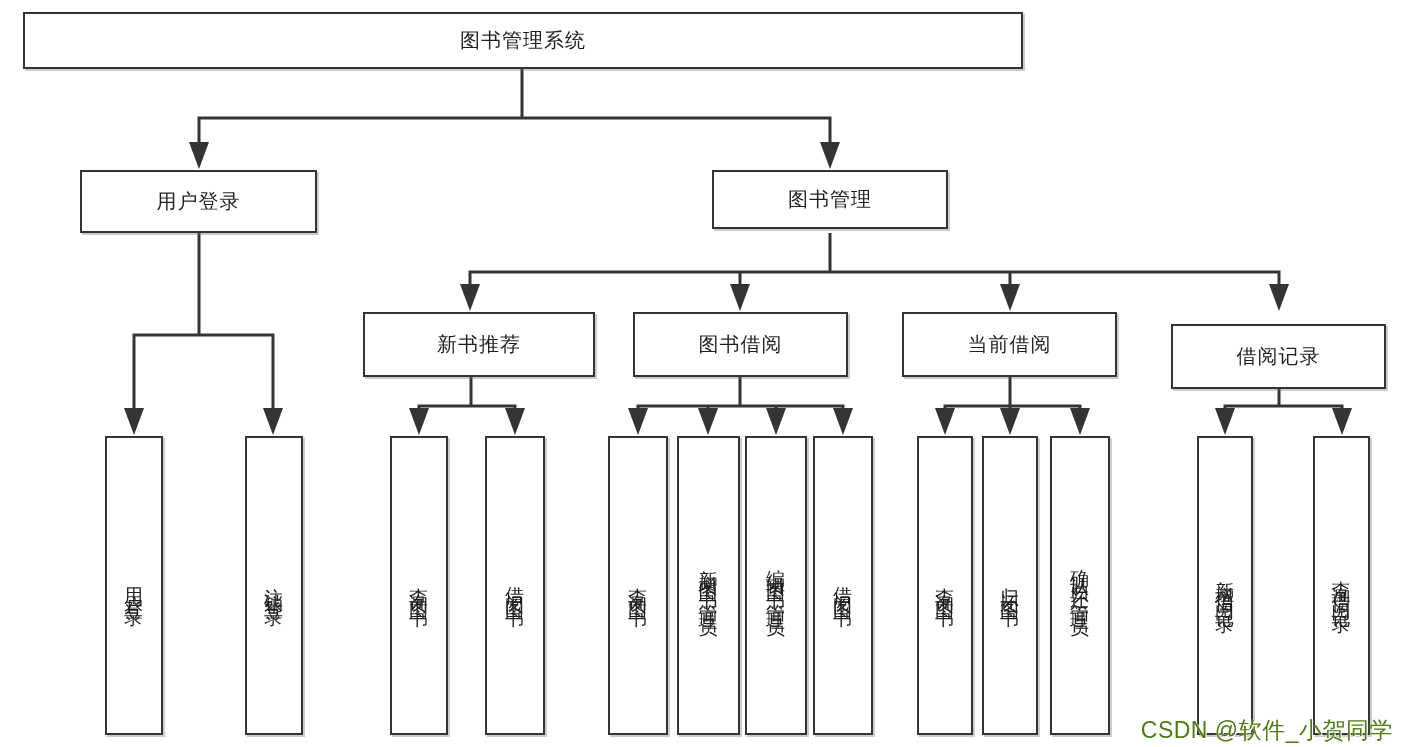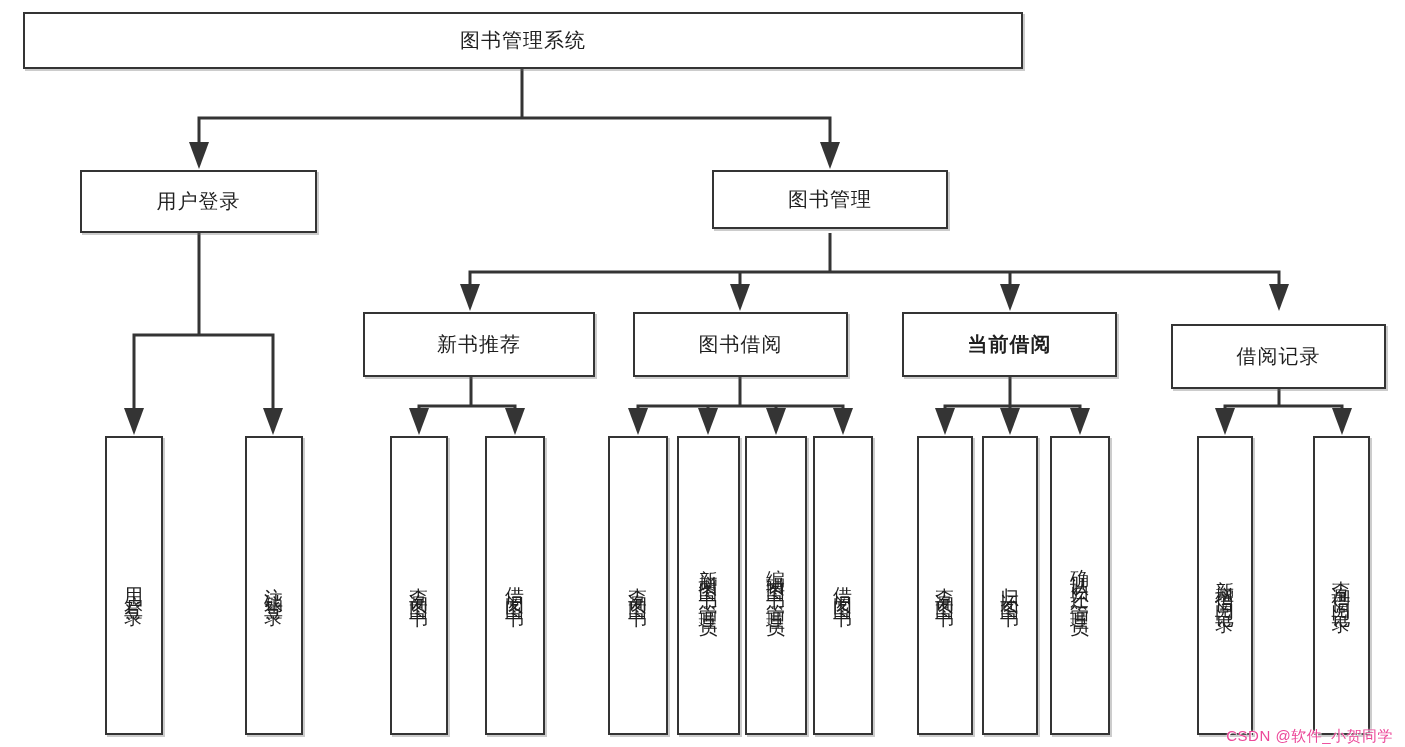"当前借阅" .n-l3c { font-weight: bold -> none }
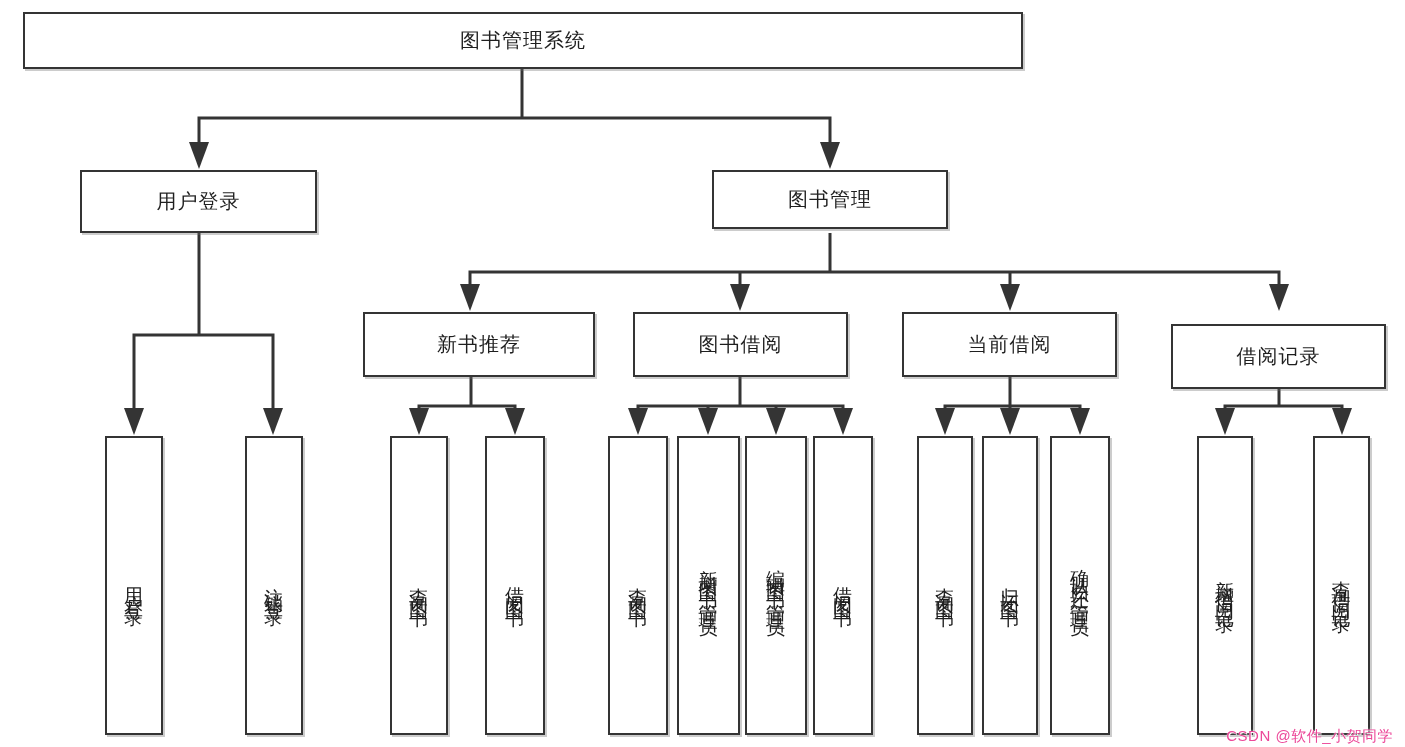"CSDN @软件_小贺同学" #watermark { color: #ec4899 -> #4d7c0f; font-size: 15px -> 23px }
